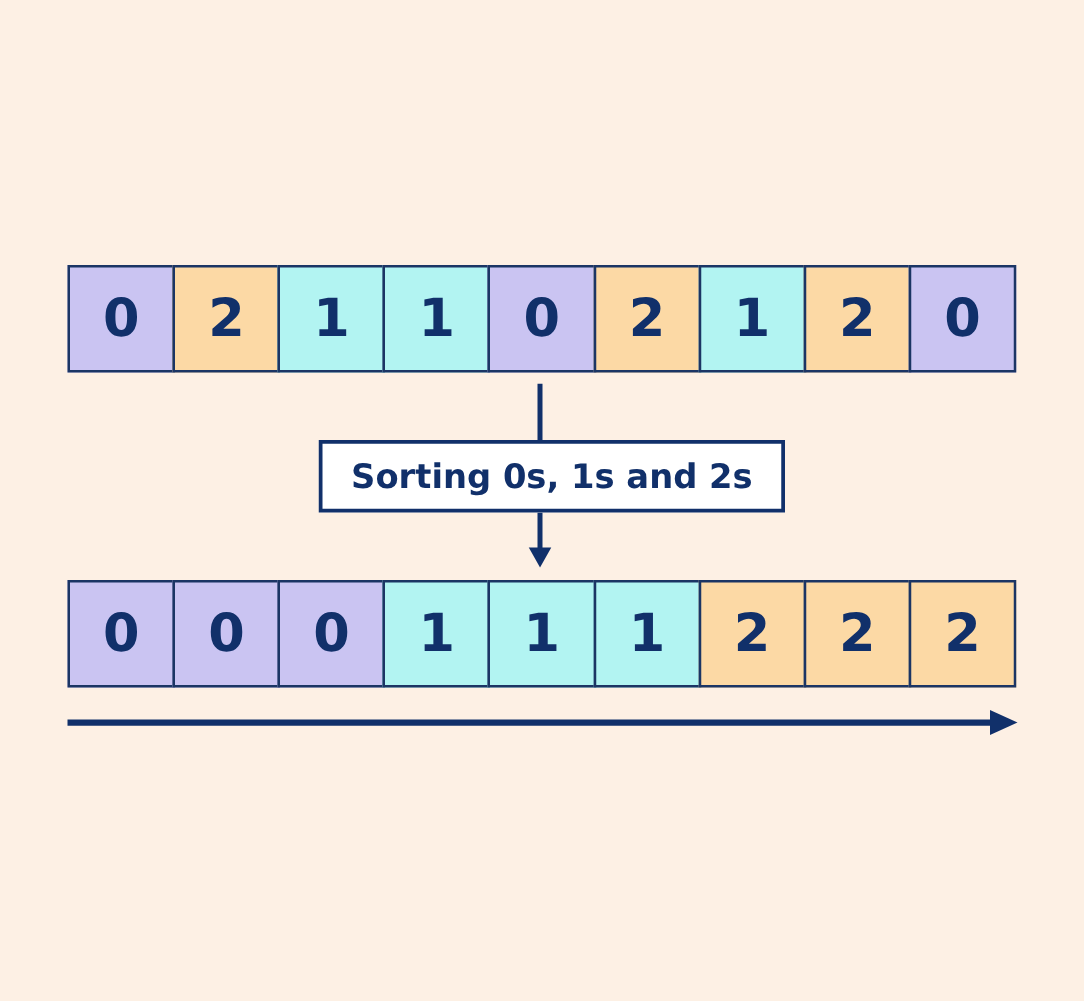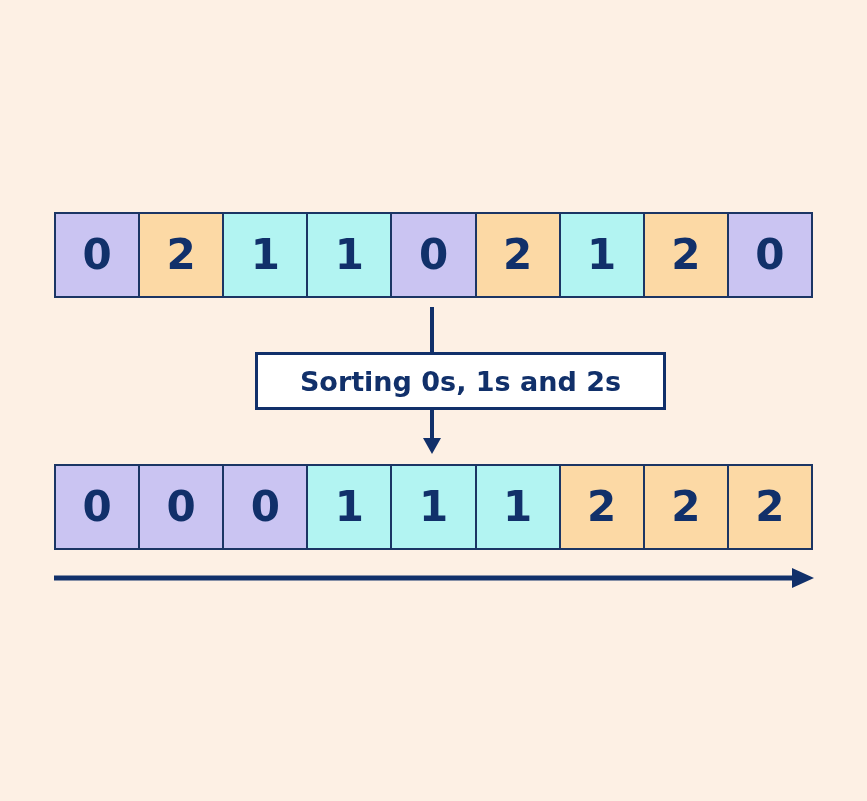"Sorting 0s, 1s and 2s" #label-box { width: 411px -> 373px }
